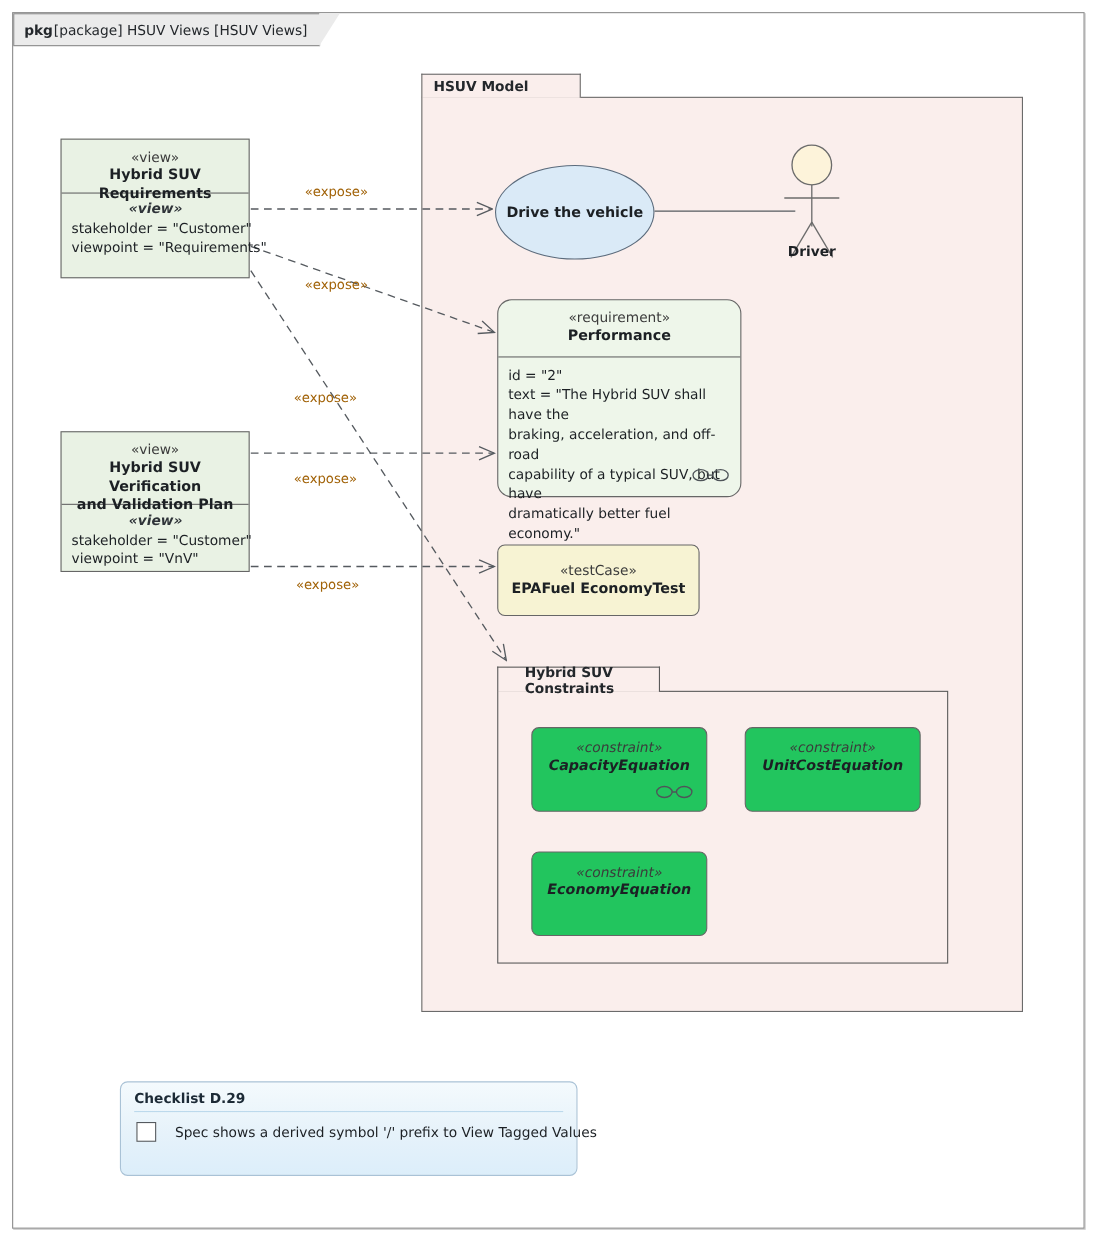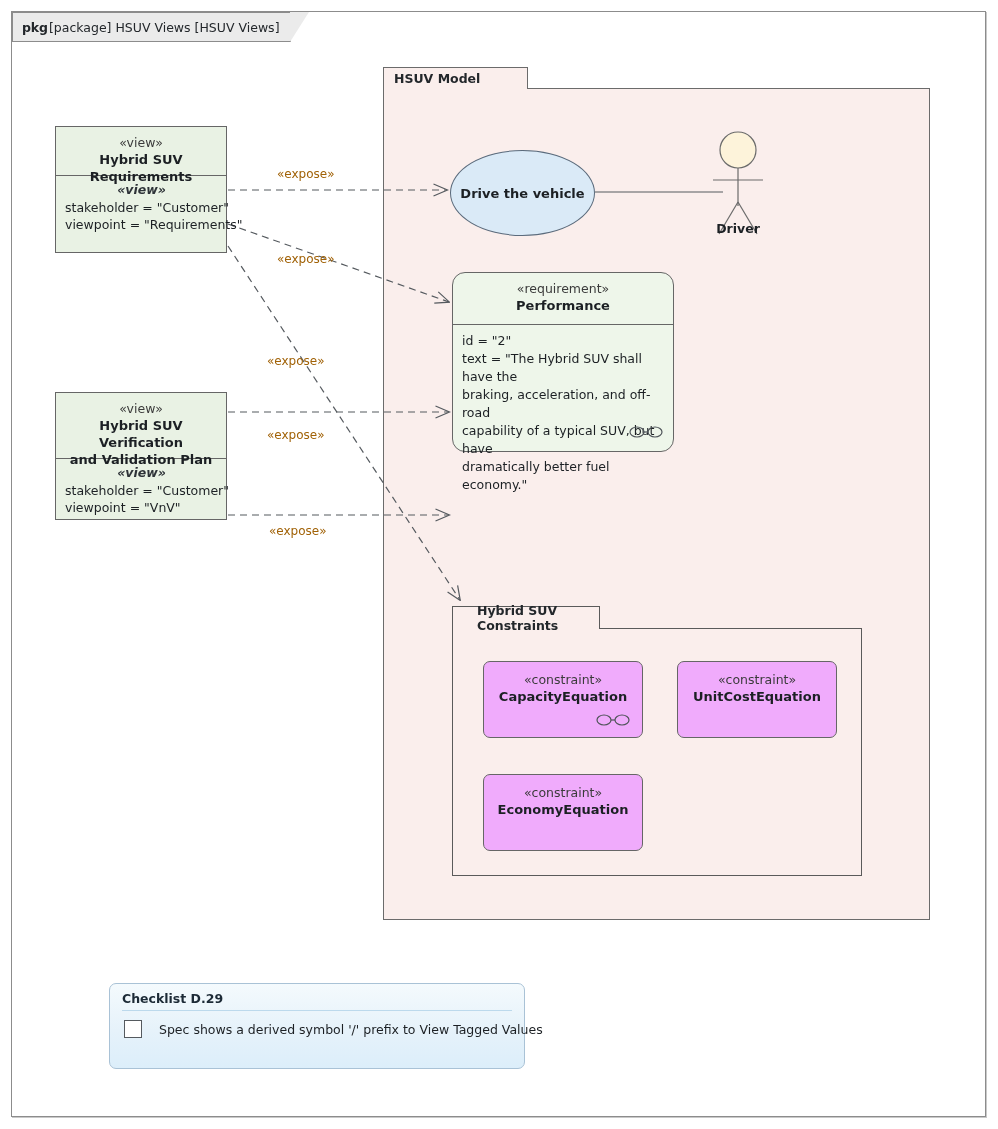"«testCase»" div.node { html: none -> <div> <div> <div>«testCase»</div> <div>EPAFuel EconomyTest</div> </div> </div> }
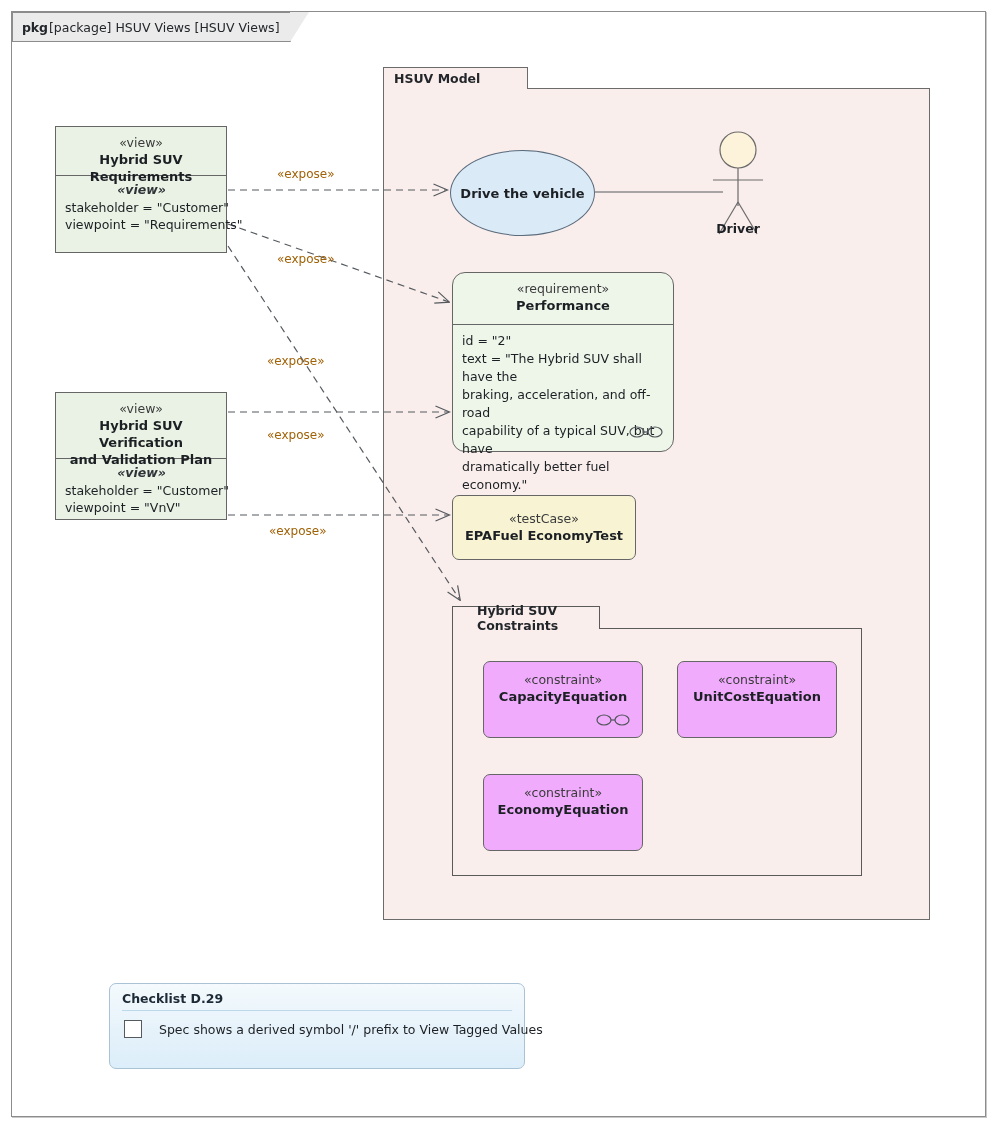"«constraint»" .fill-constraint { background: #f0abfc -> #22c55e; font-style: none -> italic }
